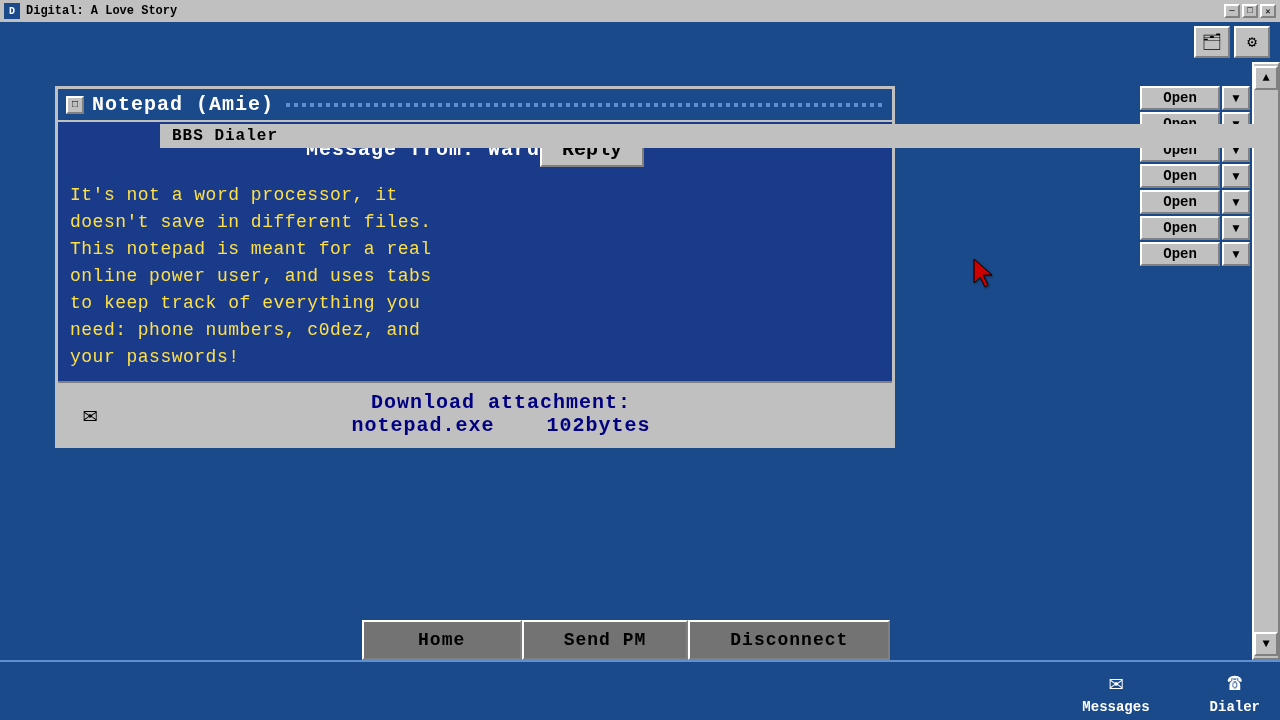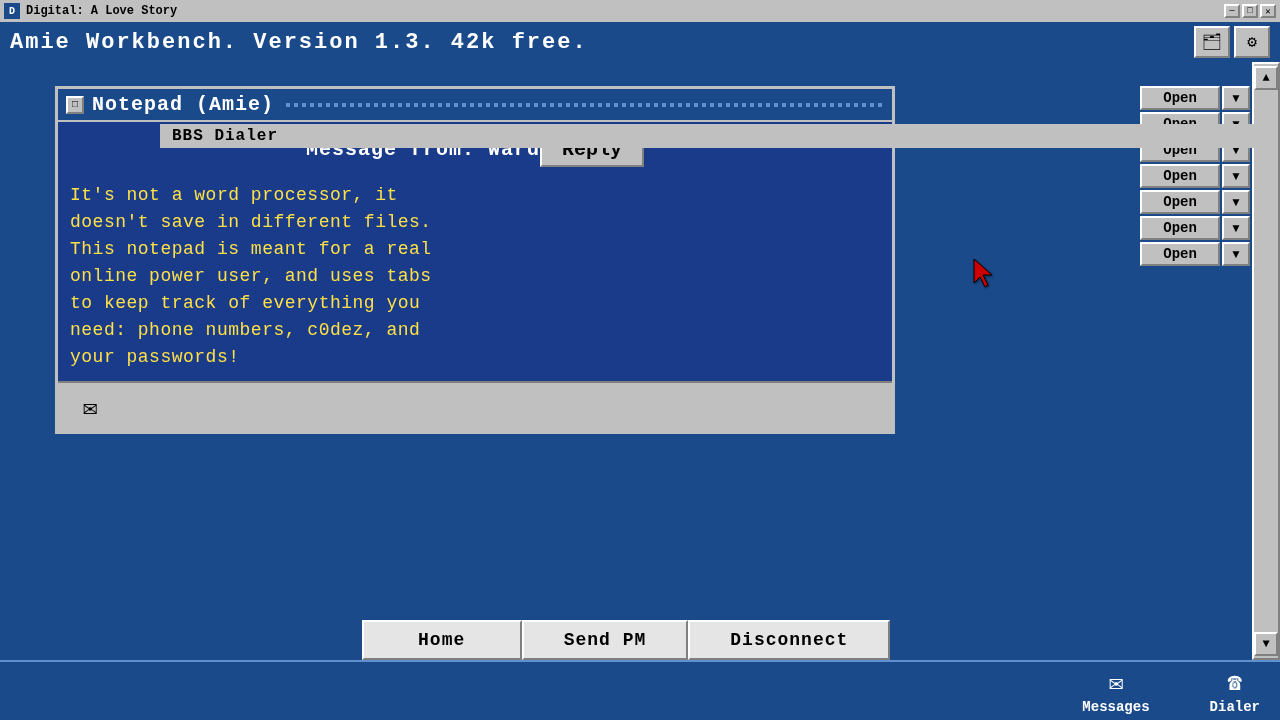"Amie Workbench. Version 1.3. 42k" span.menu-bar-text { html: <span>Amie Workbench. Version 1.3. 42k free.</span> -> none }
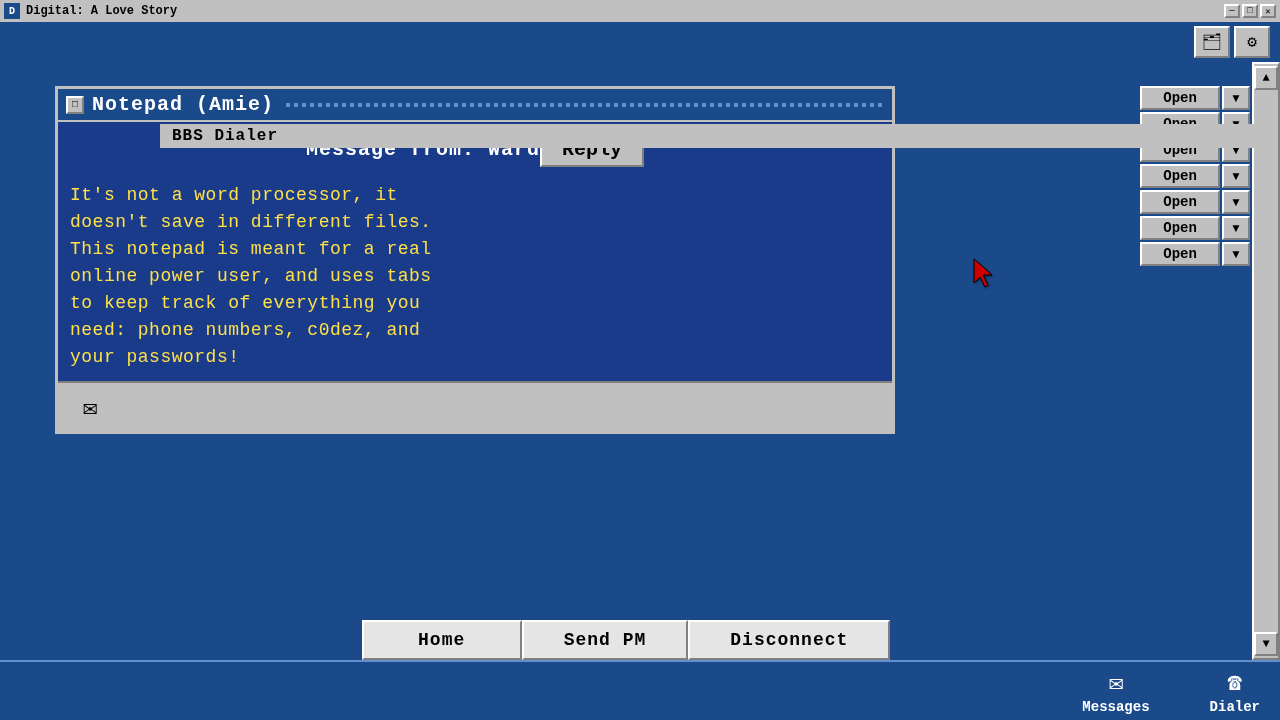"Download attachment:" div.attachment-text { html: none -> <div> <span>Download attachment:</span><br> <span>notepad.exe</span>&nbsp;&nbsp;&nbsp;&nbsp;<span>102bytes</span> </div> }
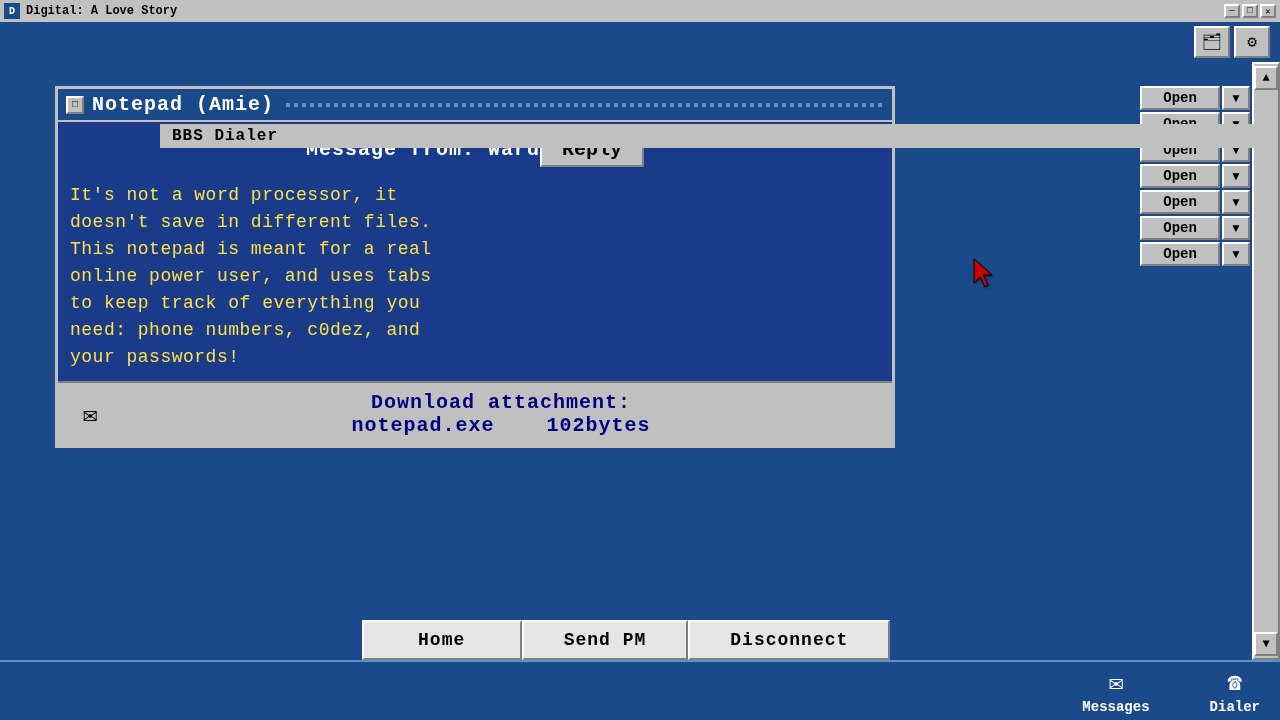"Home" .nav-btn { background: #e5e5e5 -> #737373 }
